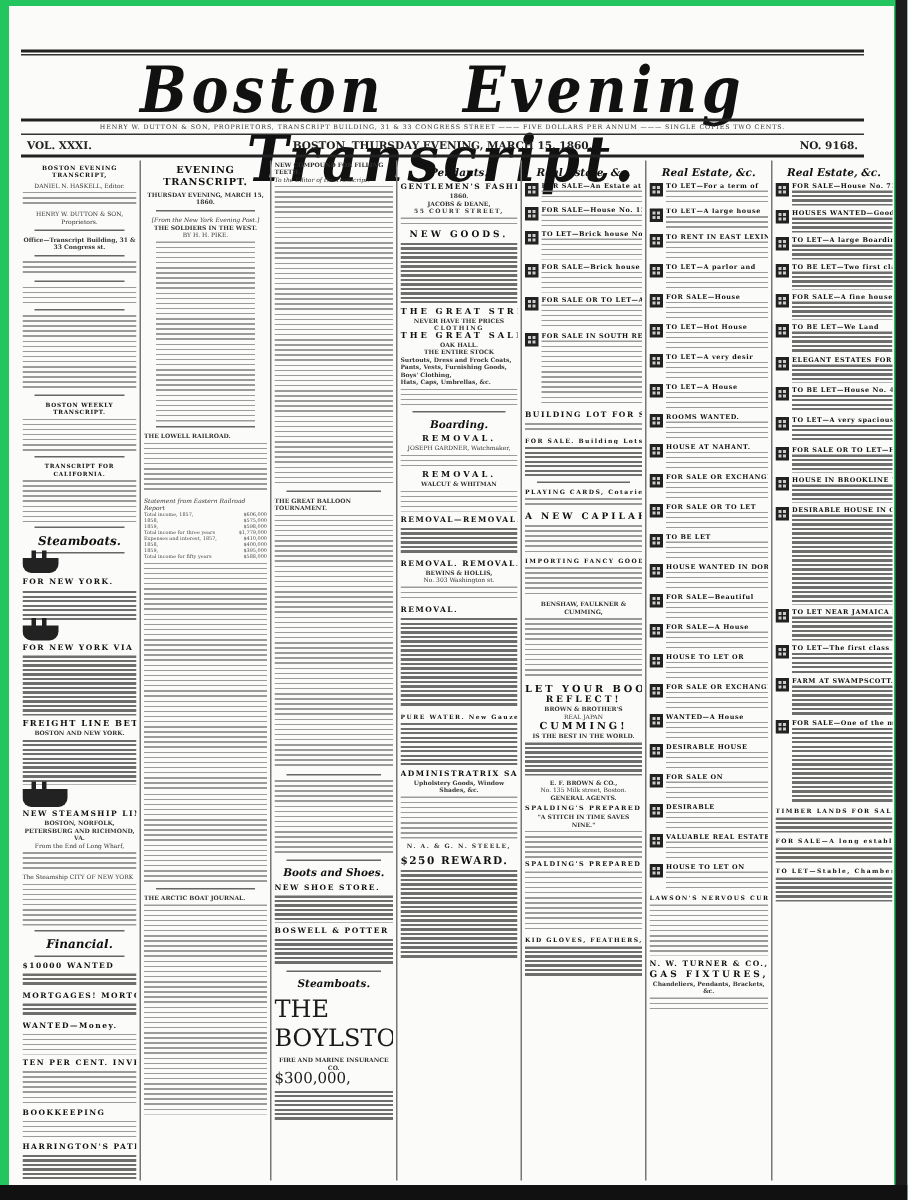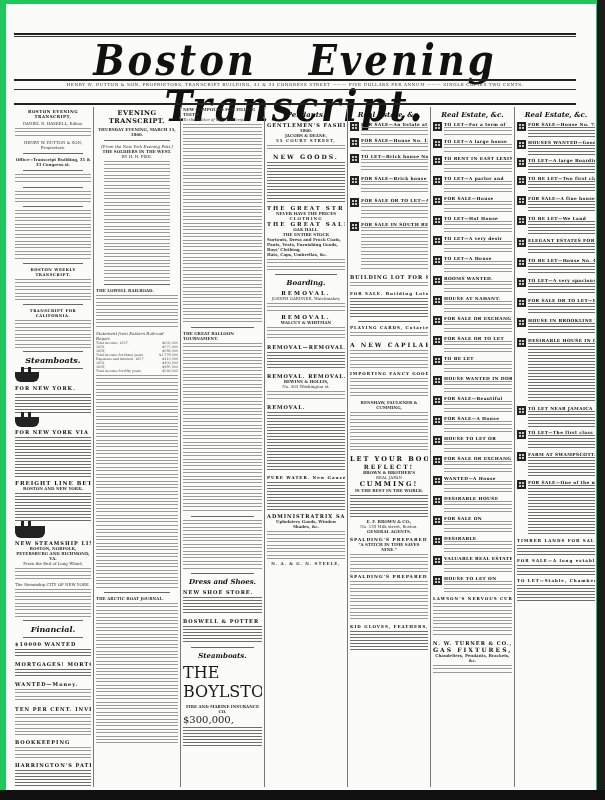"VOL. XXXI." div.dateline { html: none -> <div> <span>VOL. XXXI.</span> <span>BOSTON, THURSDAY EVENING, MARCH 15, 1860.</span> <span>NO. 9168.</span> </div> }
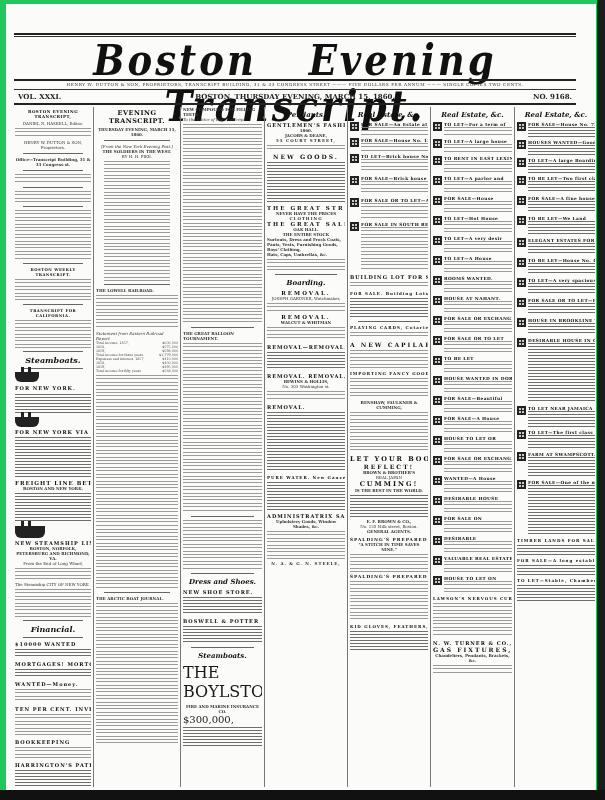"$250 REWARD." div.ad { html: none -> <div> <div>$250 REWARD.</div> <div></div> </div> }
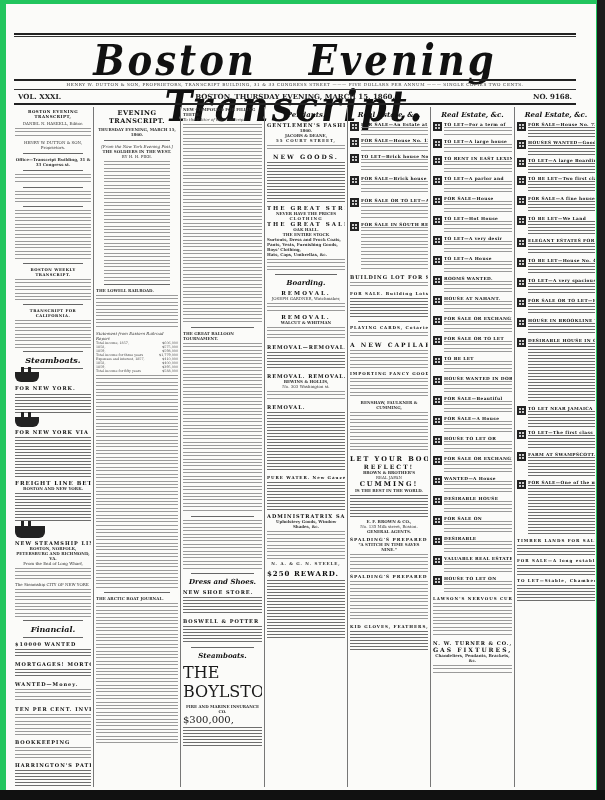"Dress and Shoes." div.blackhead { text: Dress -> Boots }
